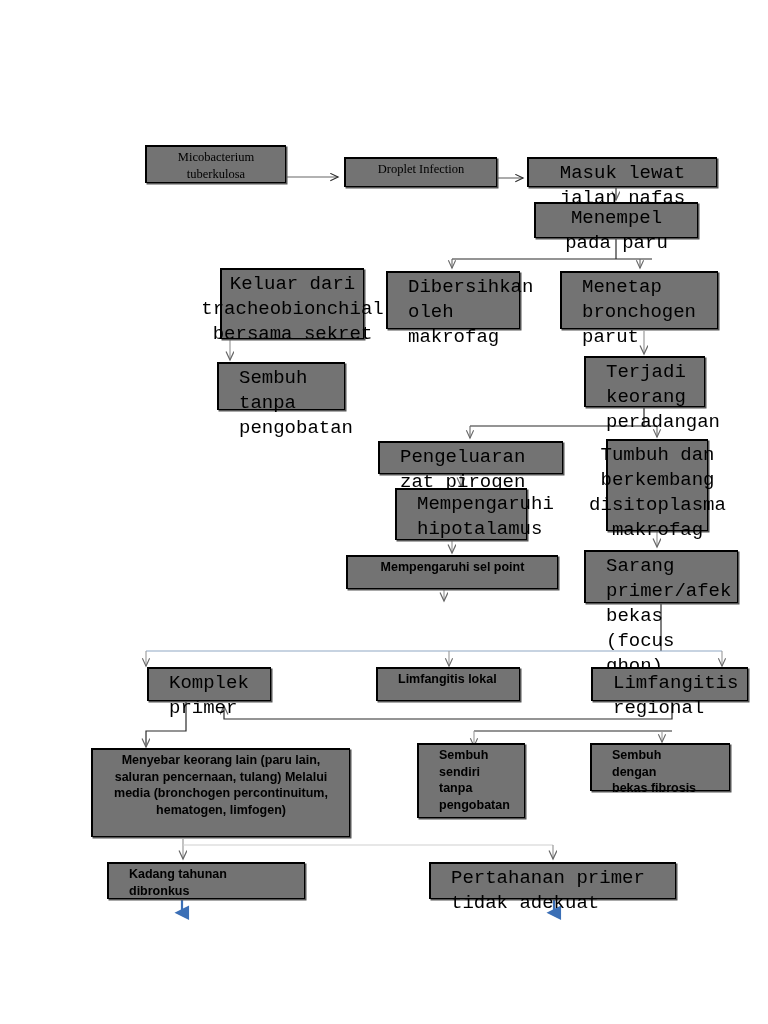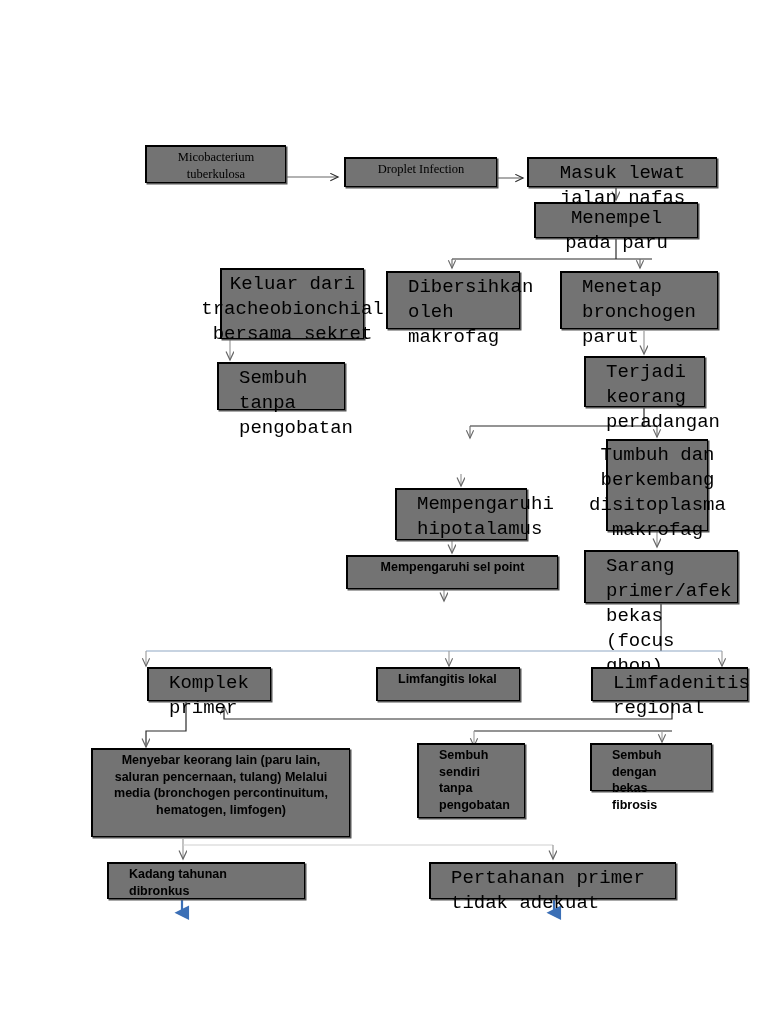"Pengeluaran zat pirogen" div.node { html: none -> <div> <span>Pengeluaran zat pirogen</span> </div> }
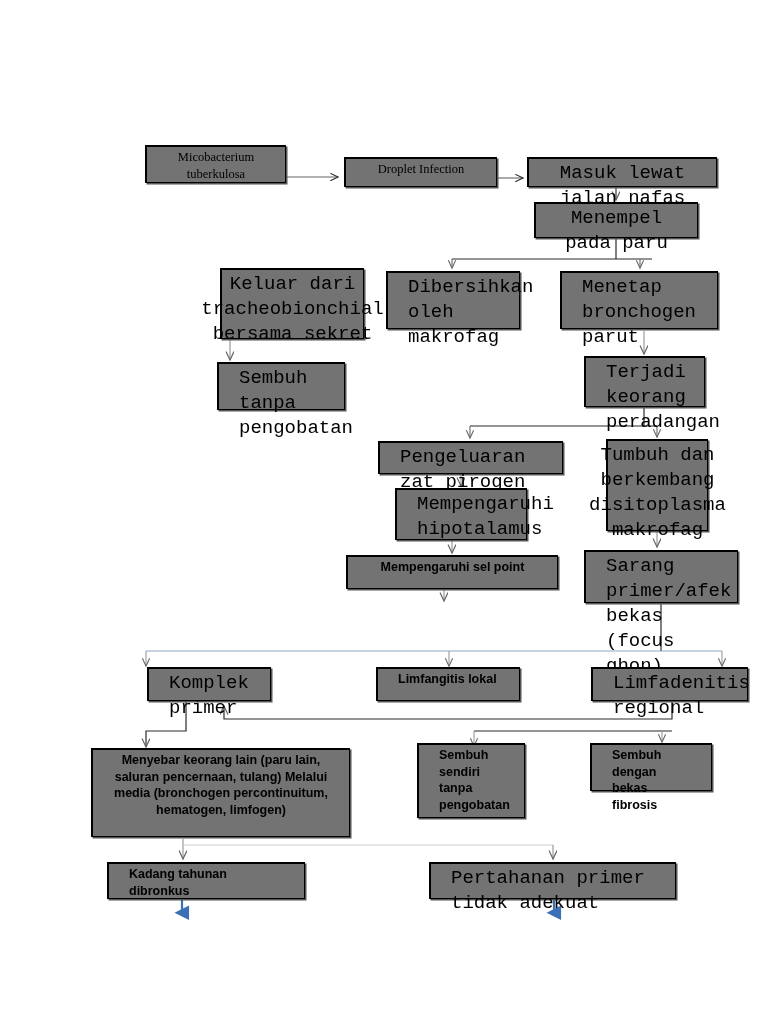"Limfadenitis regional" span.txt { text: Limfadenitis -> Limfangitis }
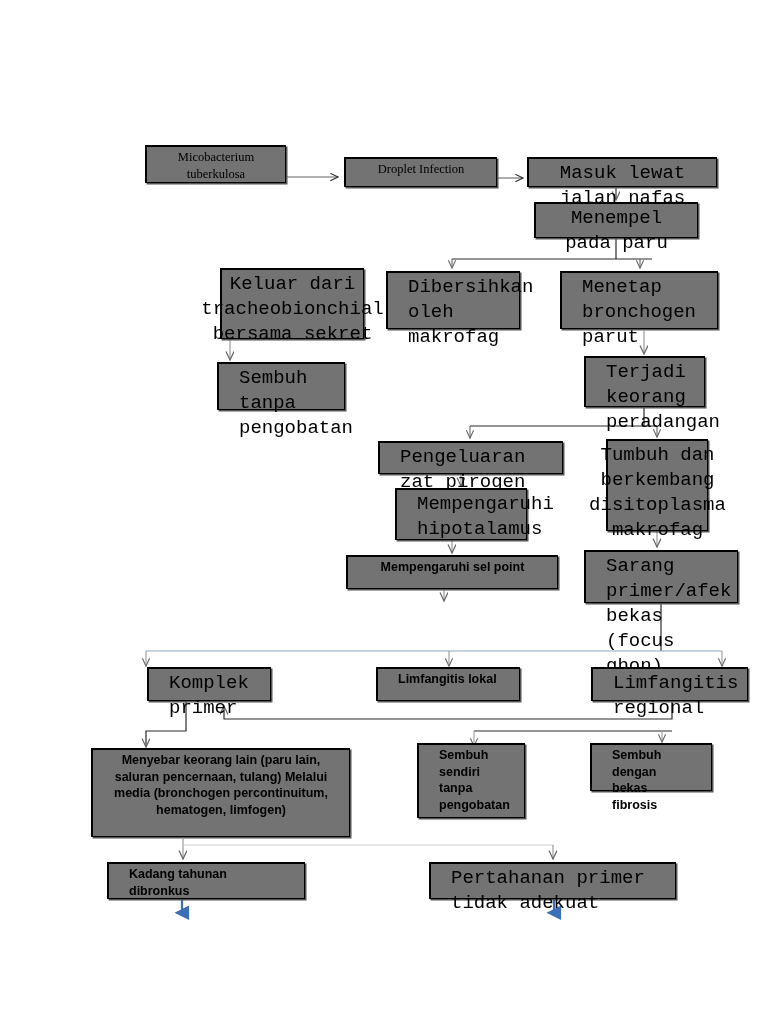"Sembuh dengan" div.node { width: 122px -> 140px }
